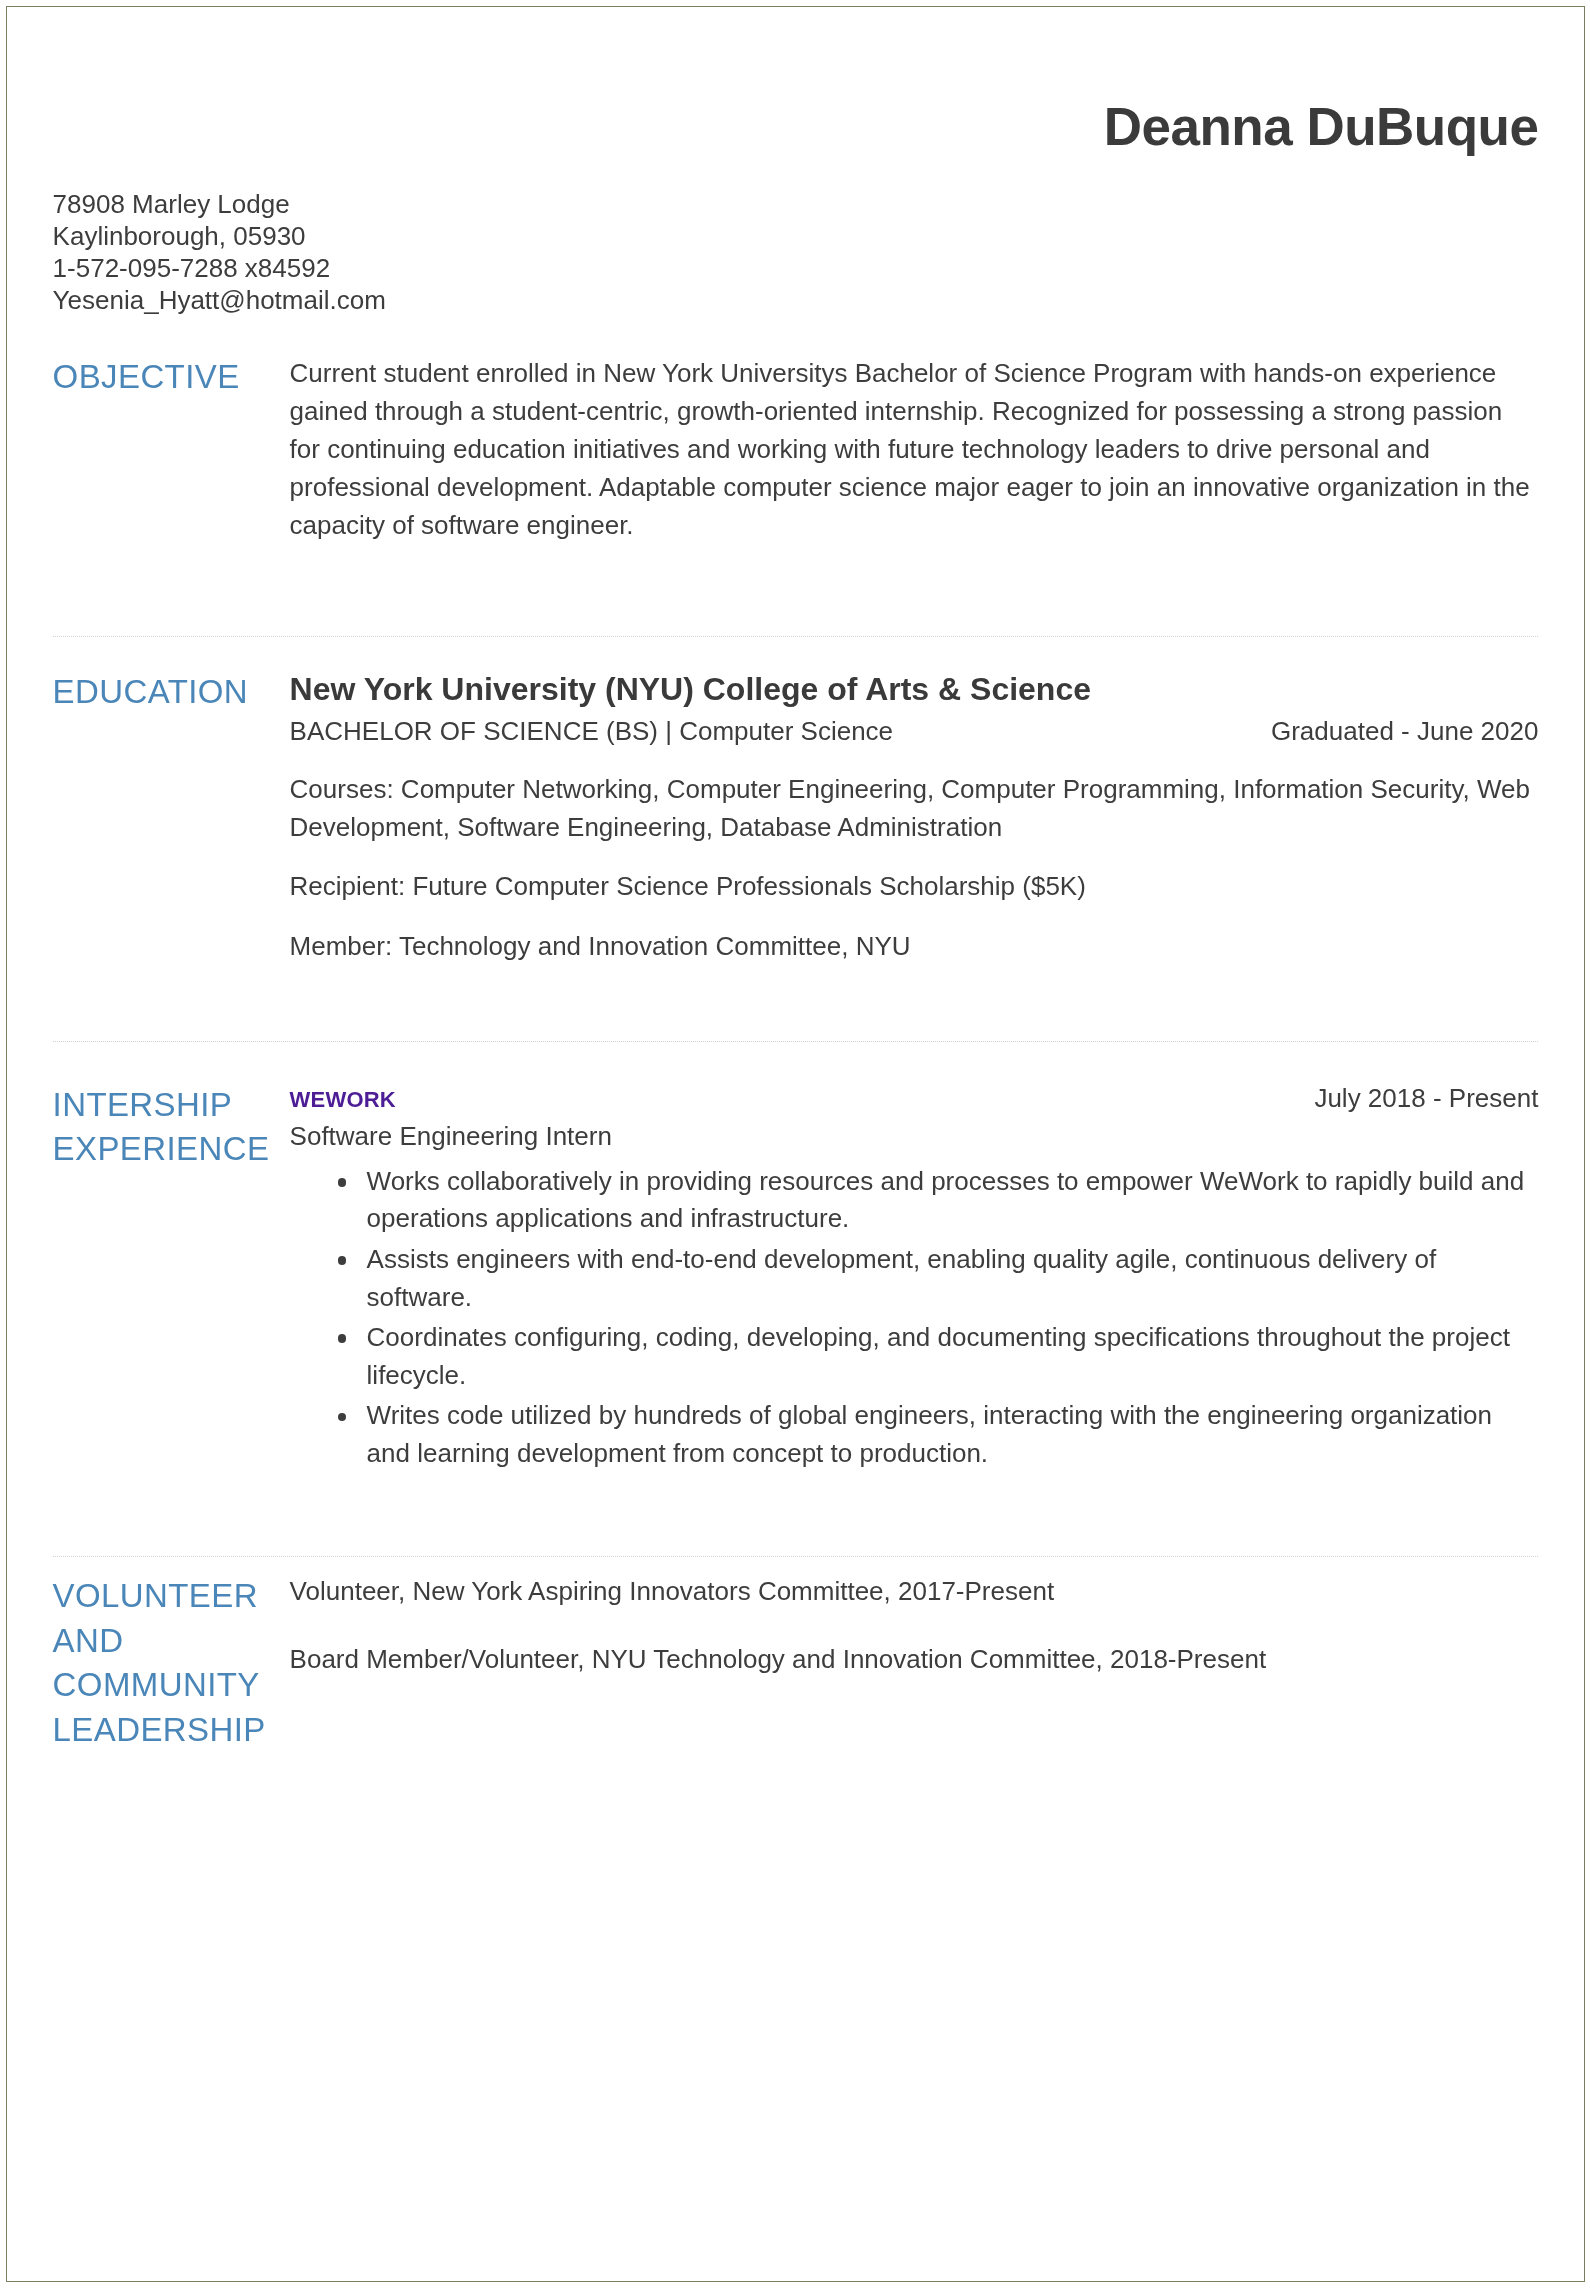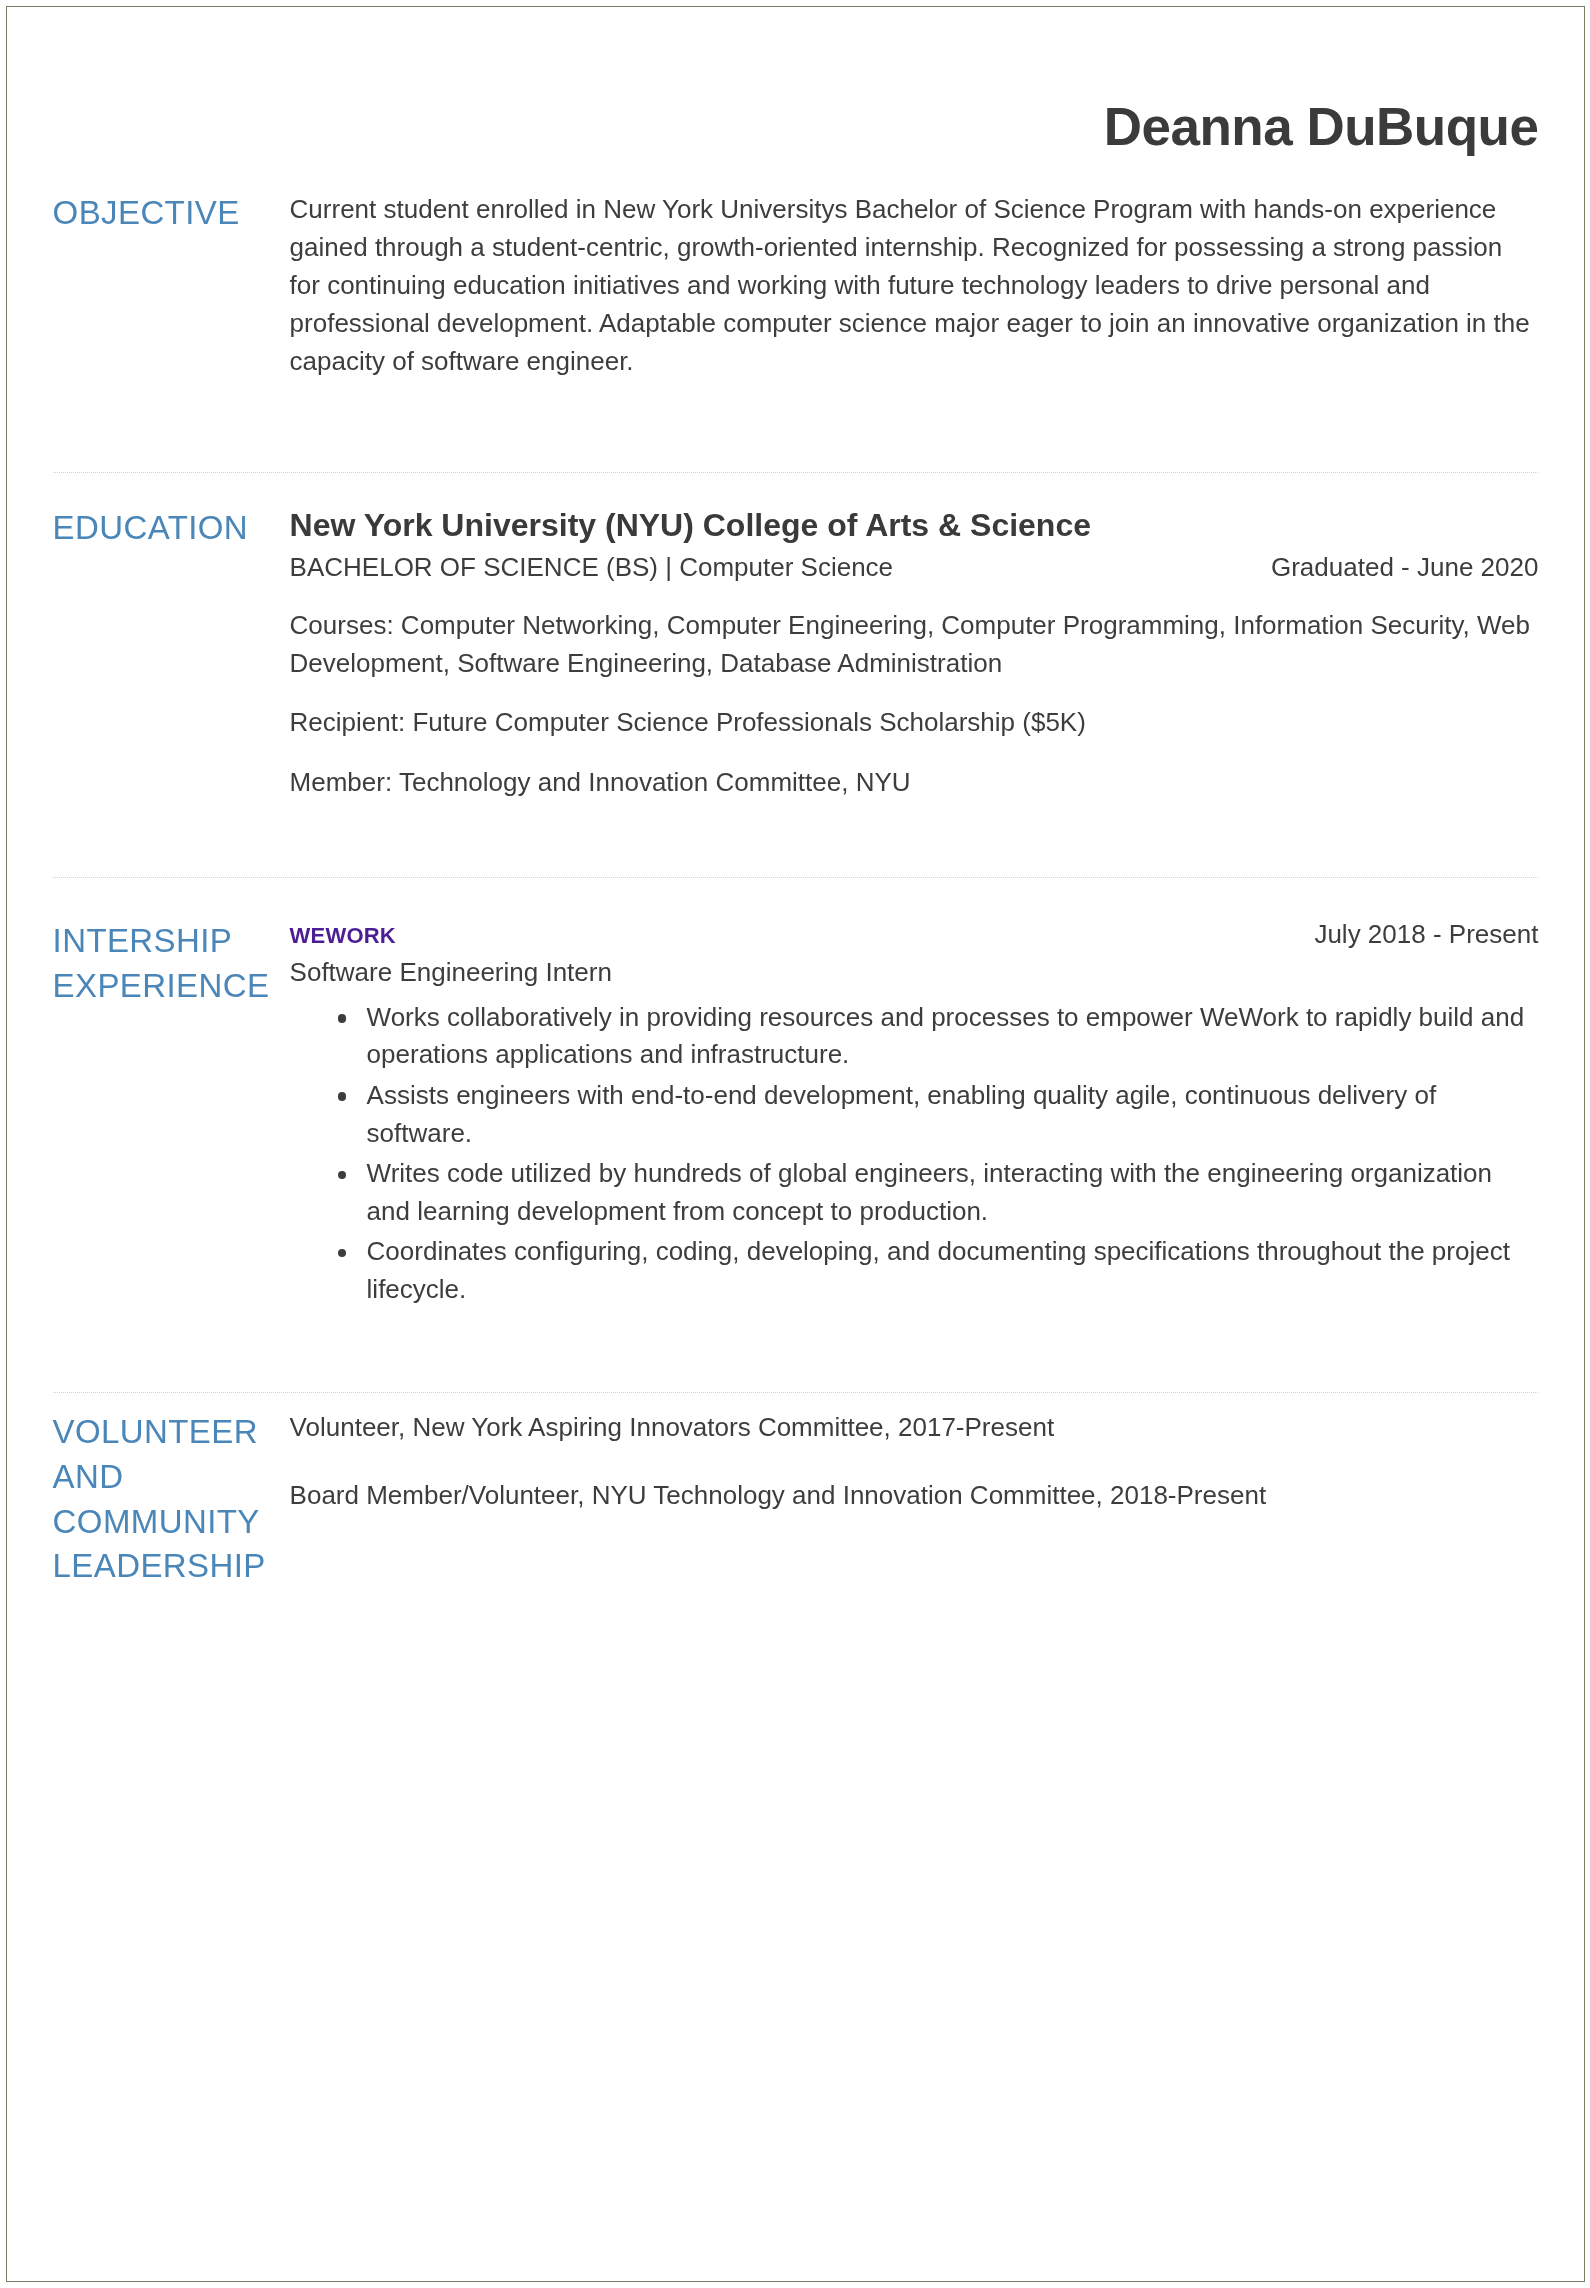"78908 Marley Lodge" div.contact-block { html: none -> <div> <div>78908 Marley Lodge</div> <div>Kaylinborough, 05930</div> <div>1-572-095-7288 x84592</div> <div>Yesenia_Hyatt@hotmail.com</div> </div> }
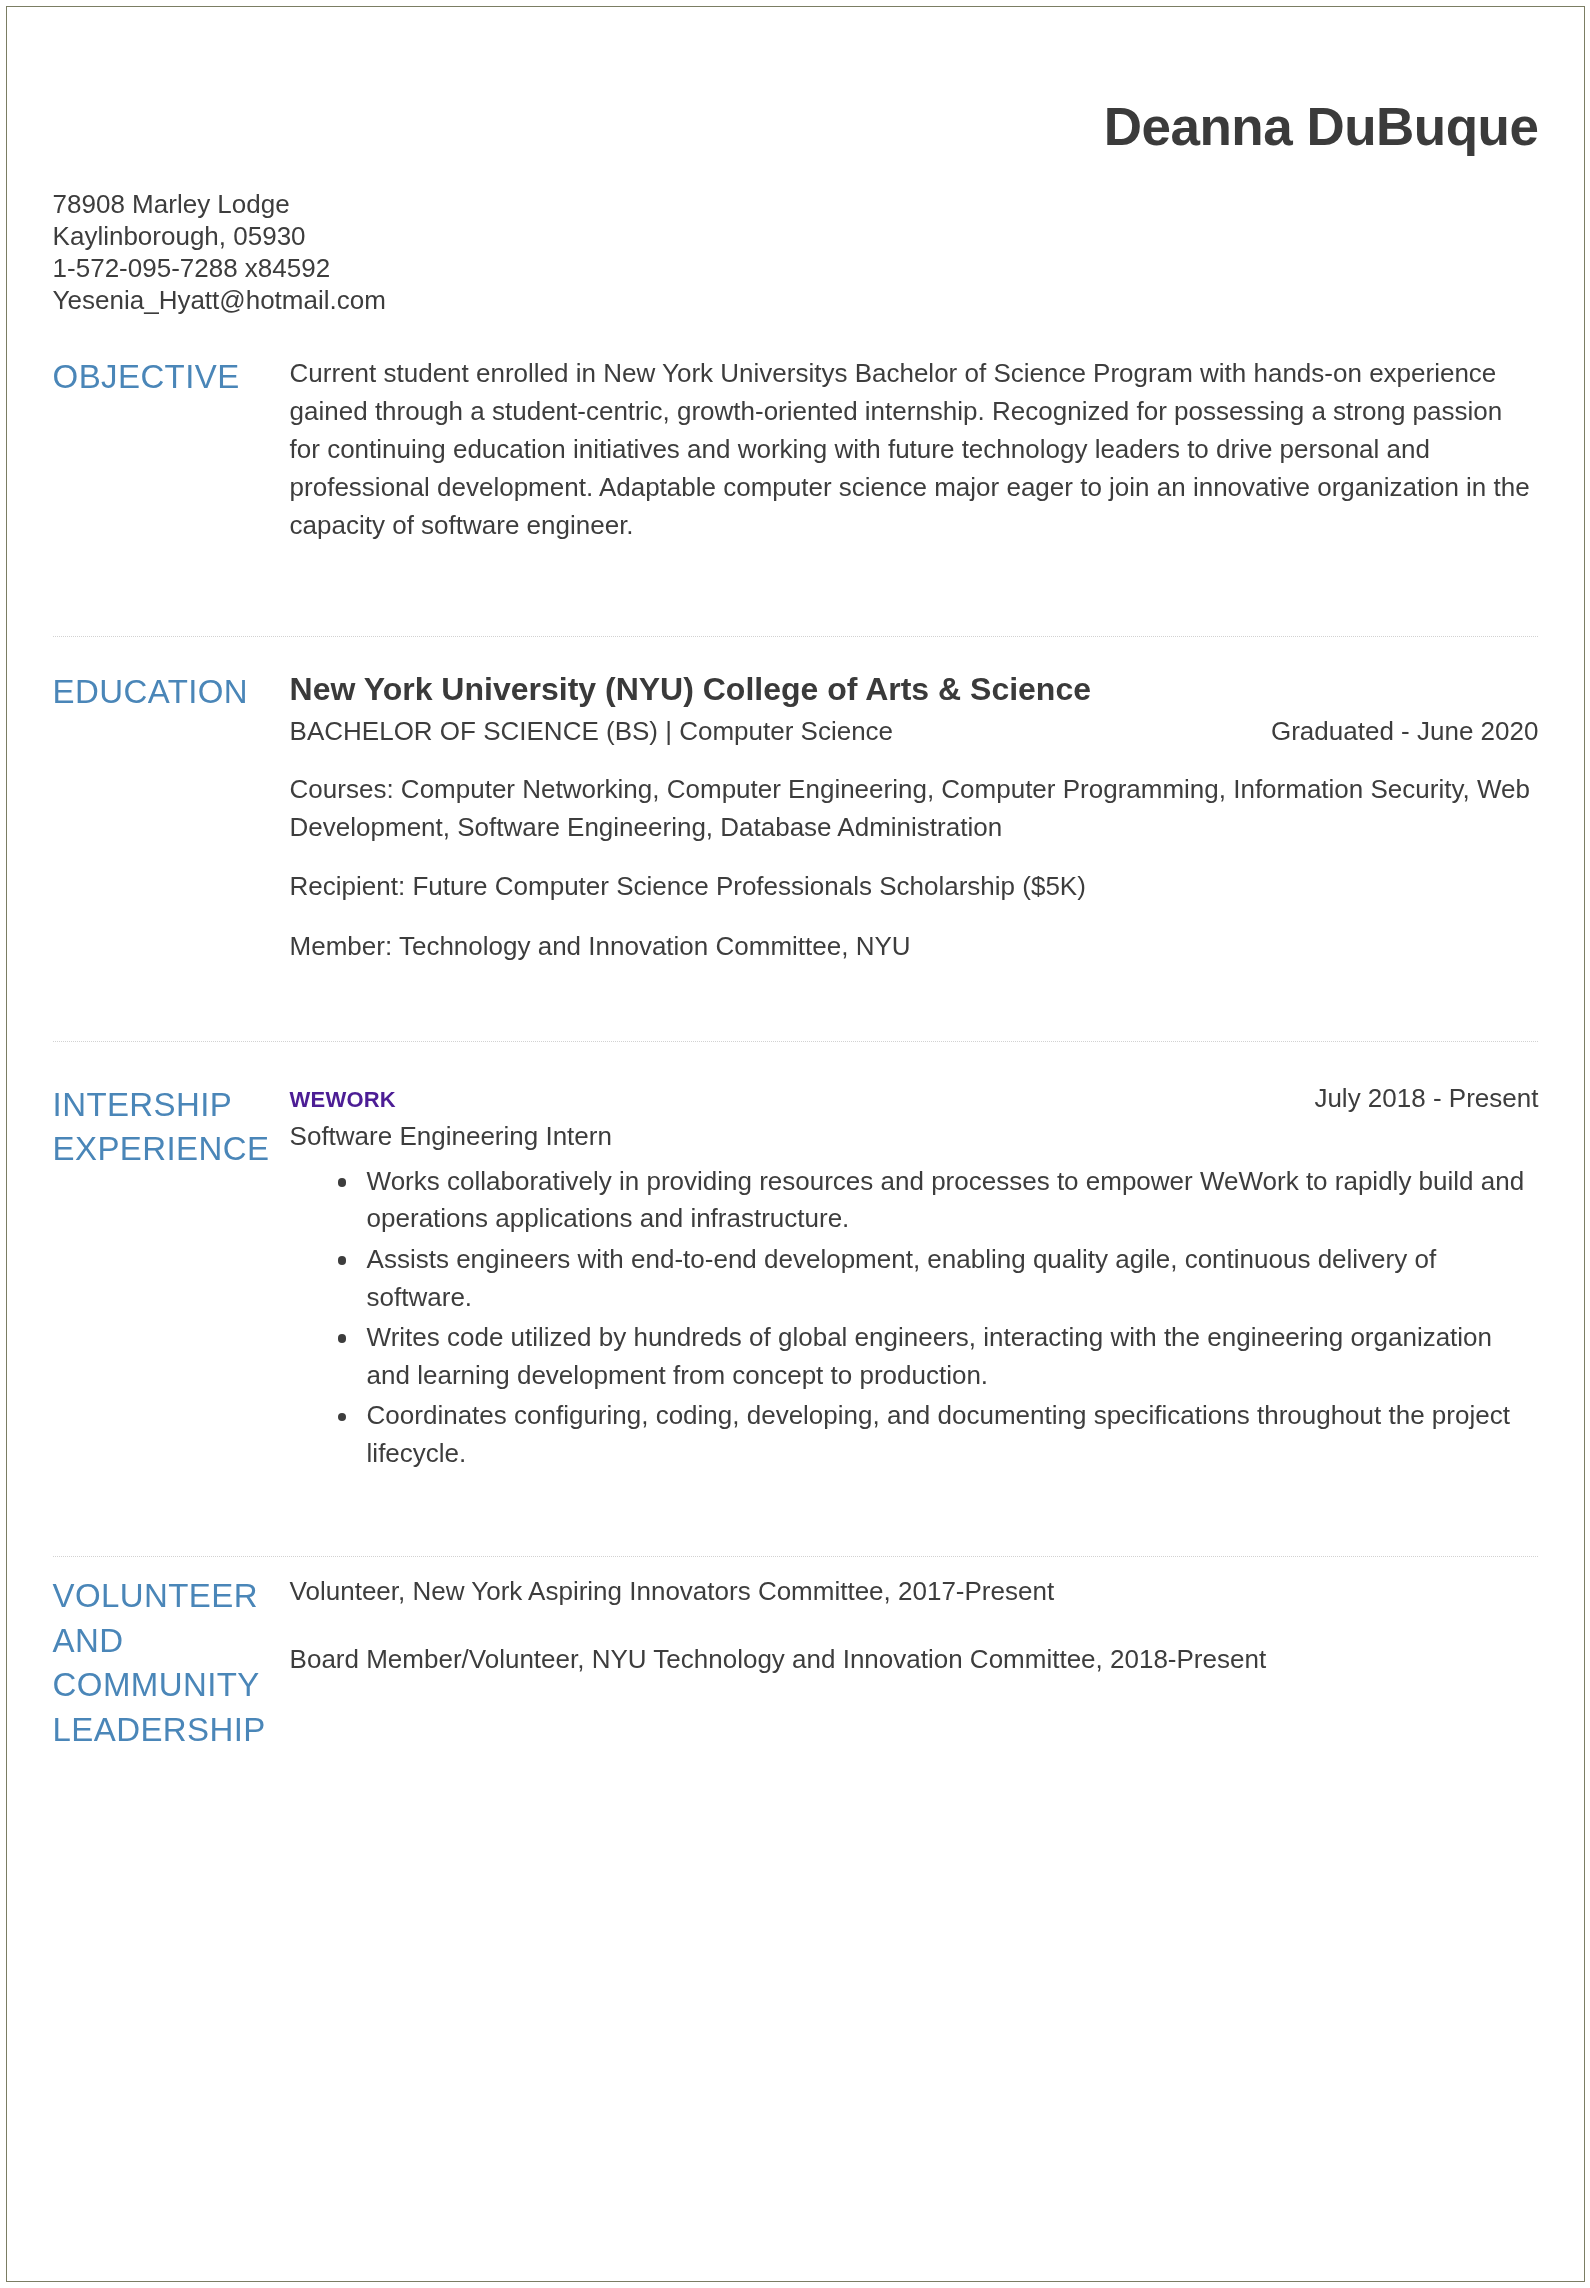"Writes code utilized by hundreds" li { order: before "Coordinates configuring, coding," -> after "Coordinates configuring, coding," }
